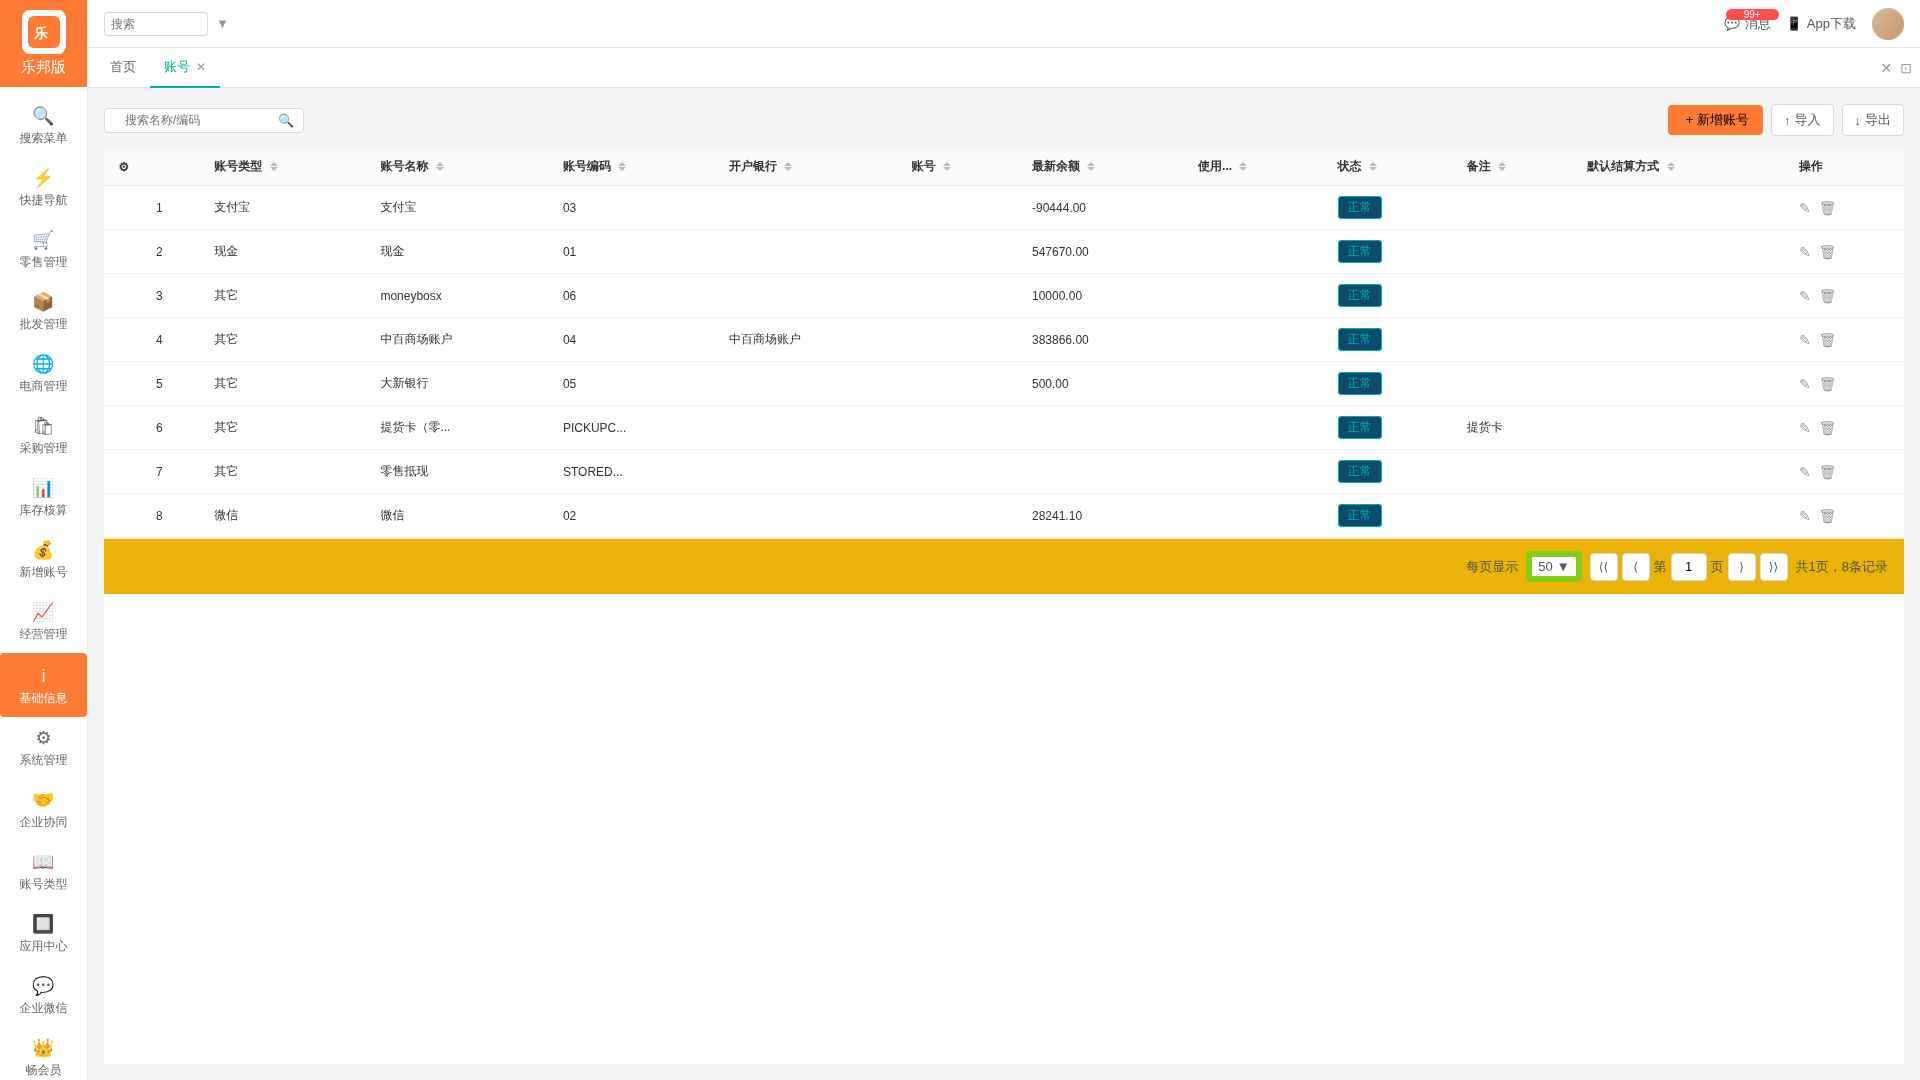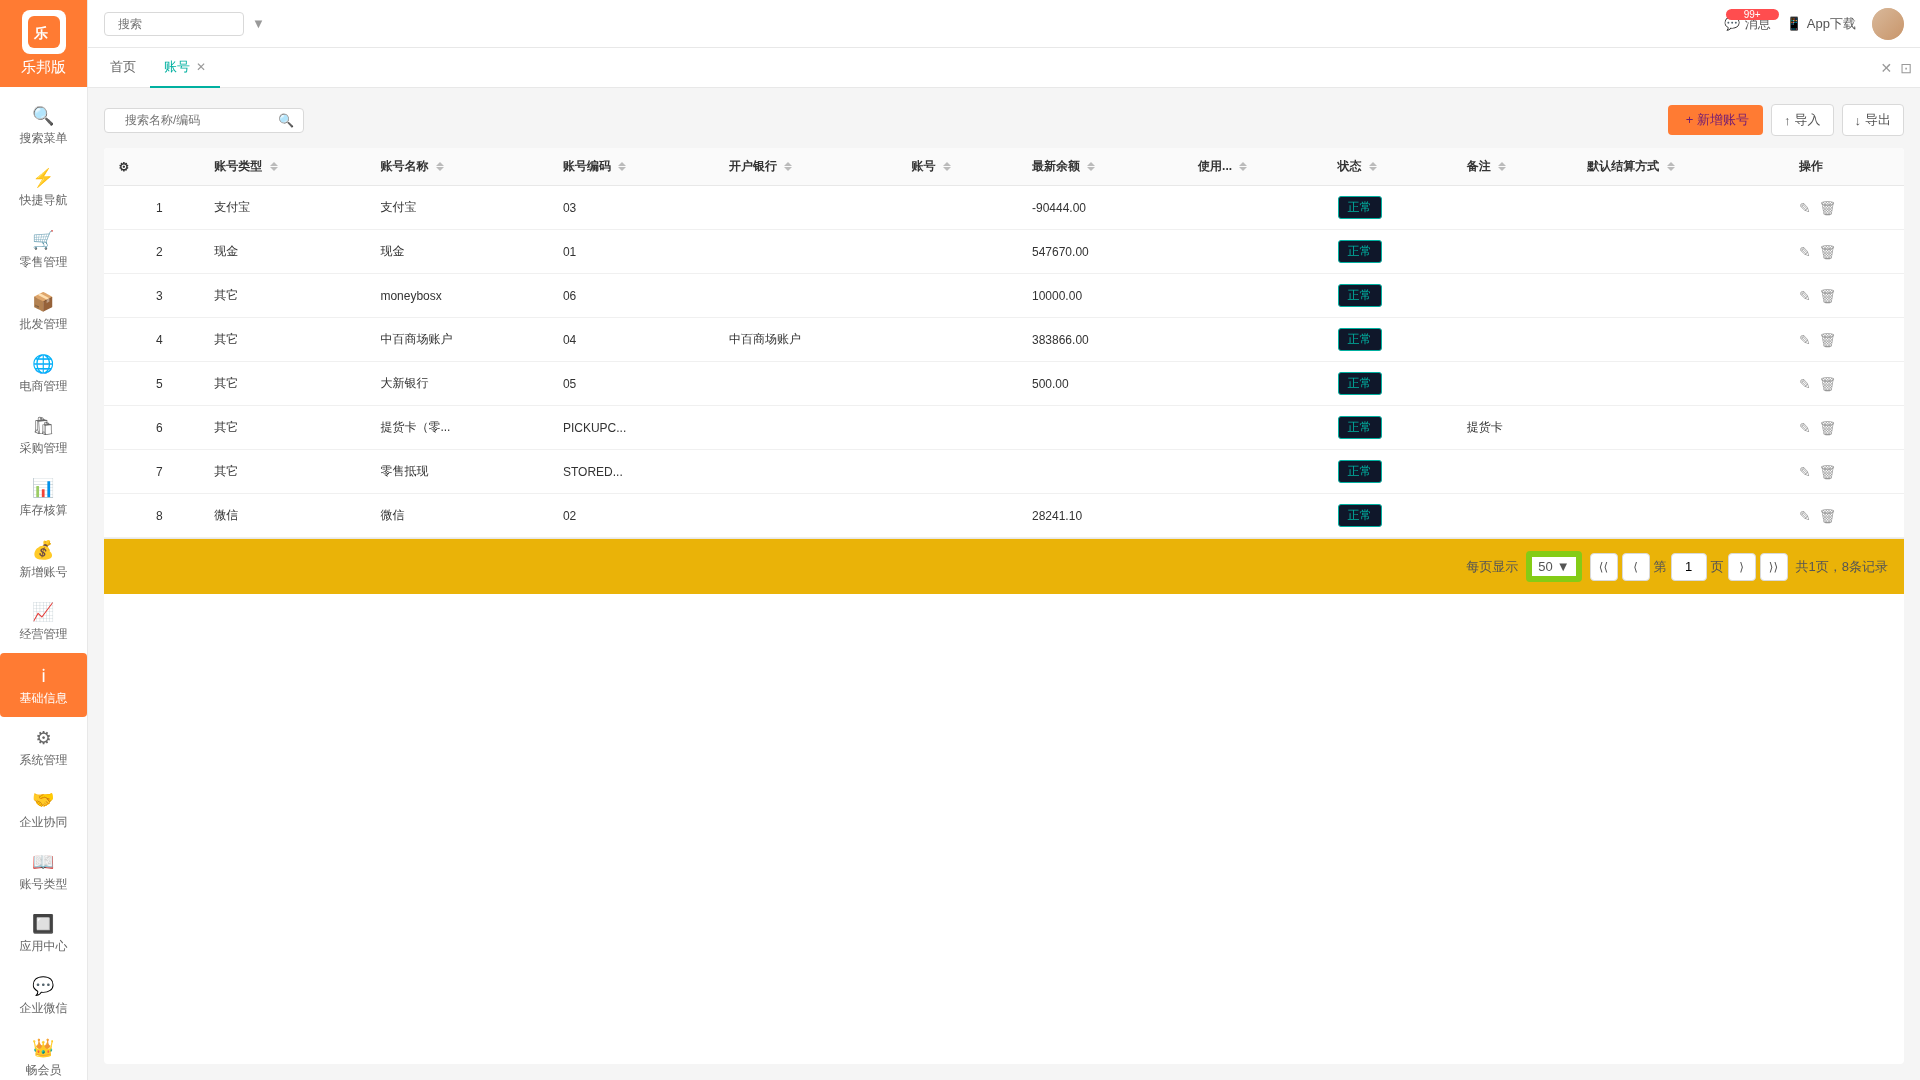"搜索" .search-box { padding: 4px 13px -> 4px 6px; width: 140px -> 104px }
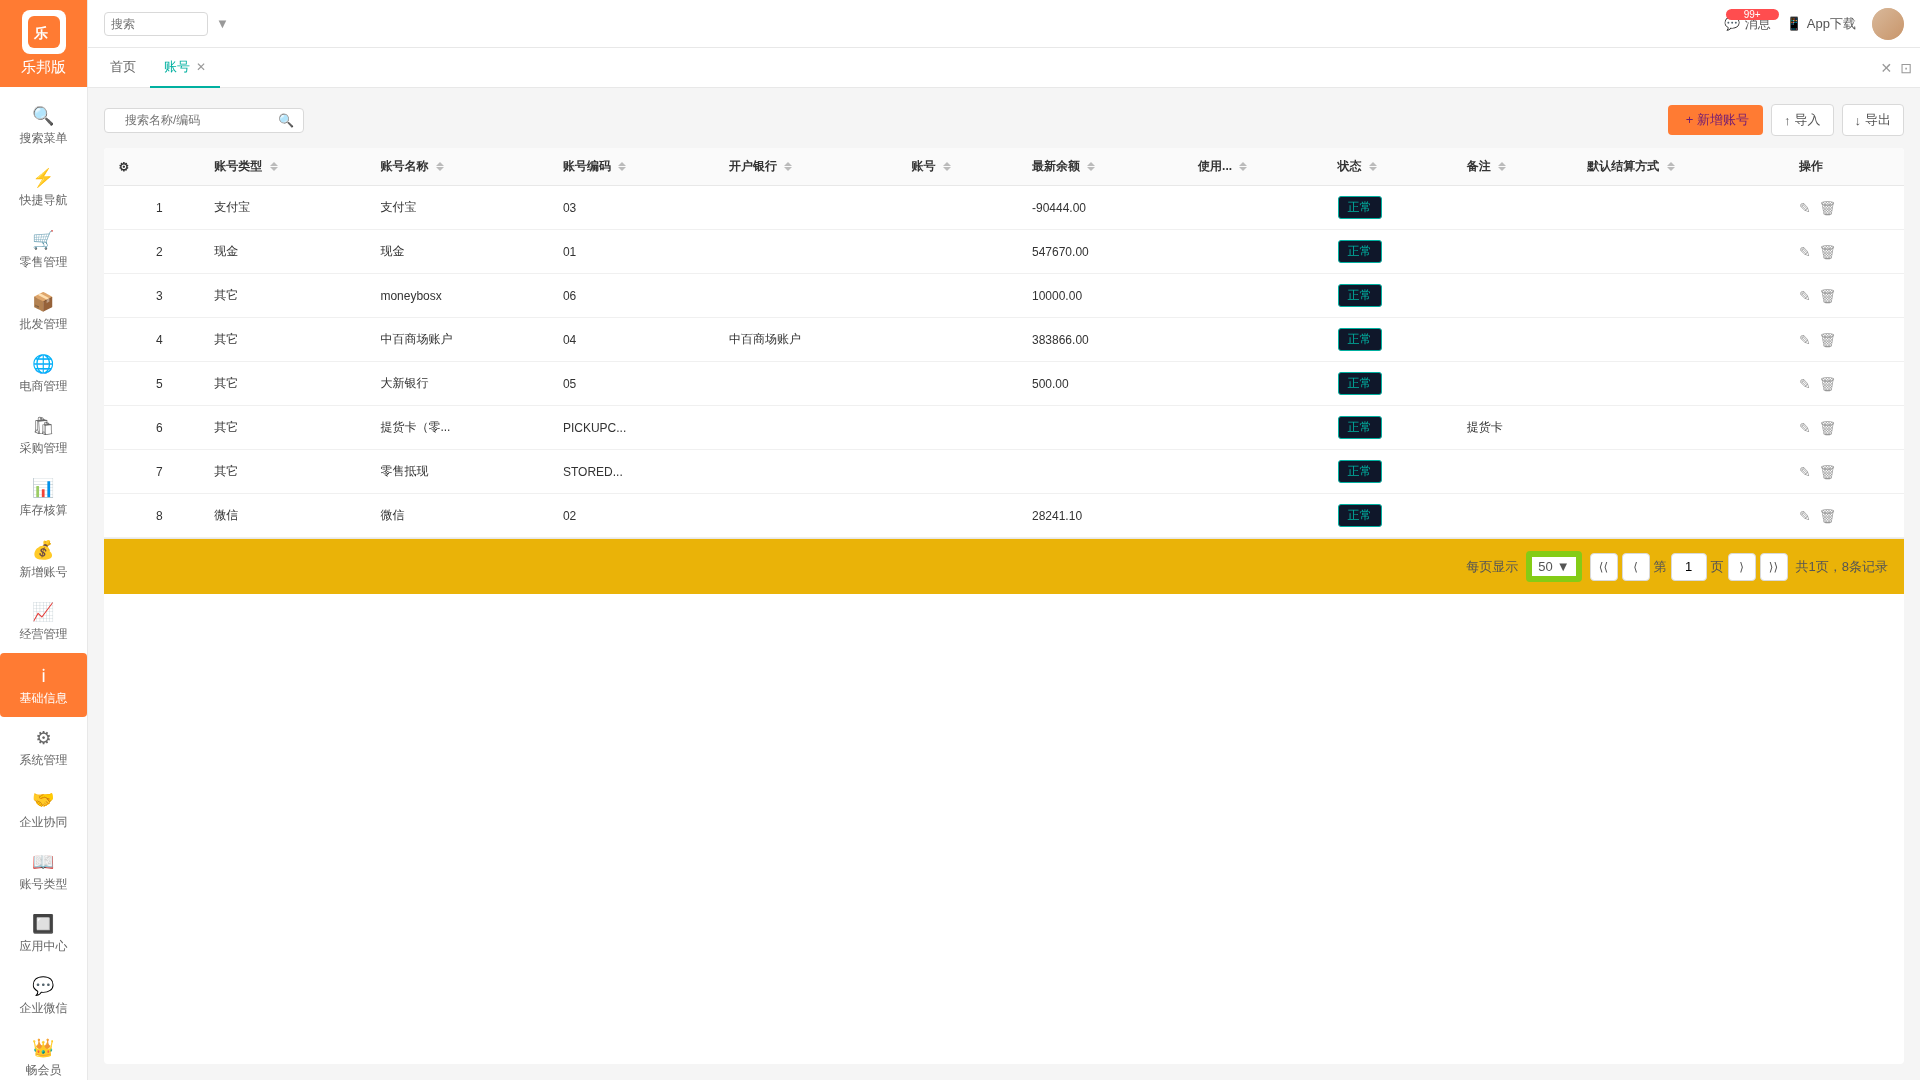"+ 新增账号" .btn-primary { color: #701a75 -> #000000 }
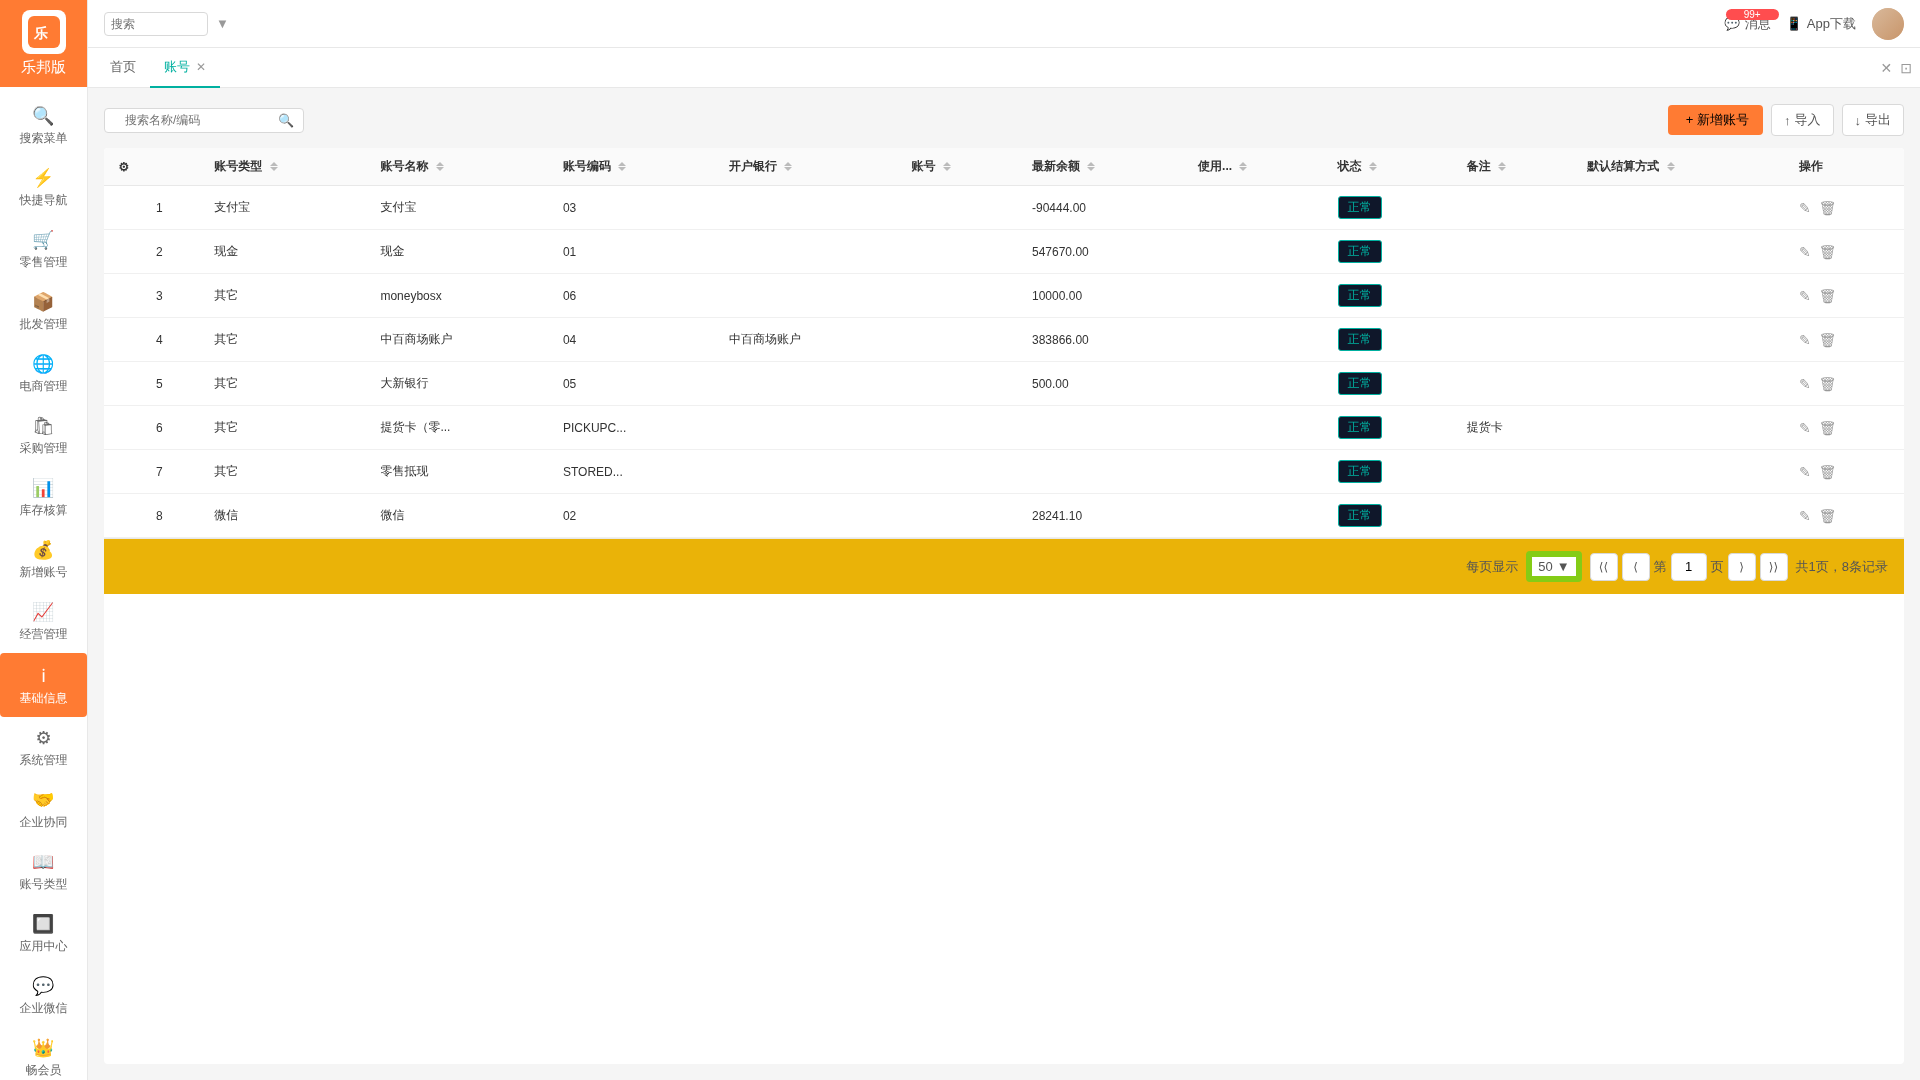"正常" .status-badge { background: #0f172a -> #0c4a6e }
